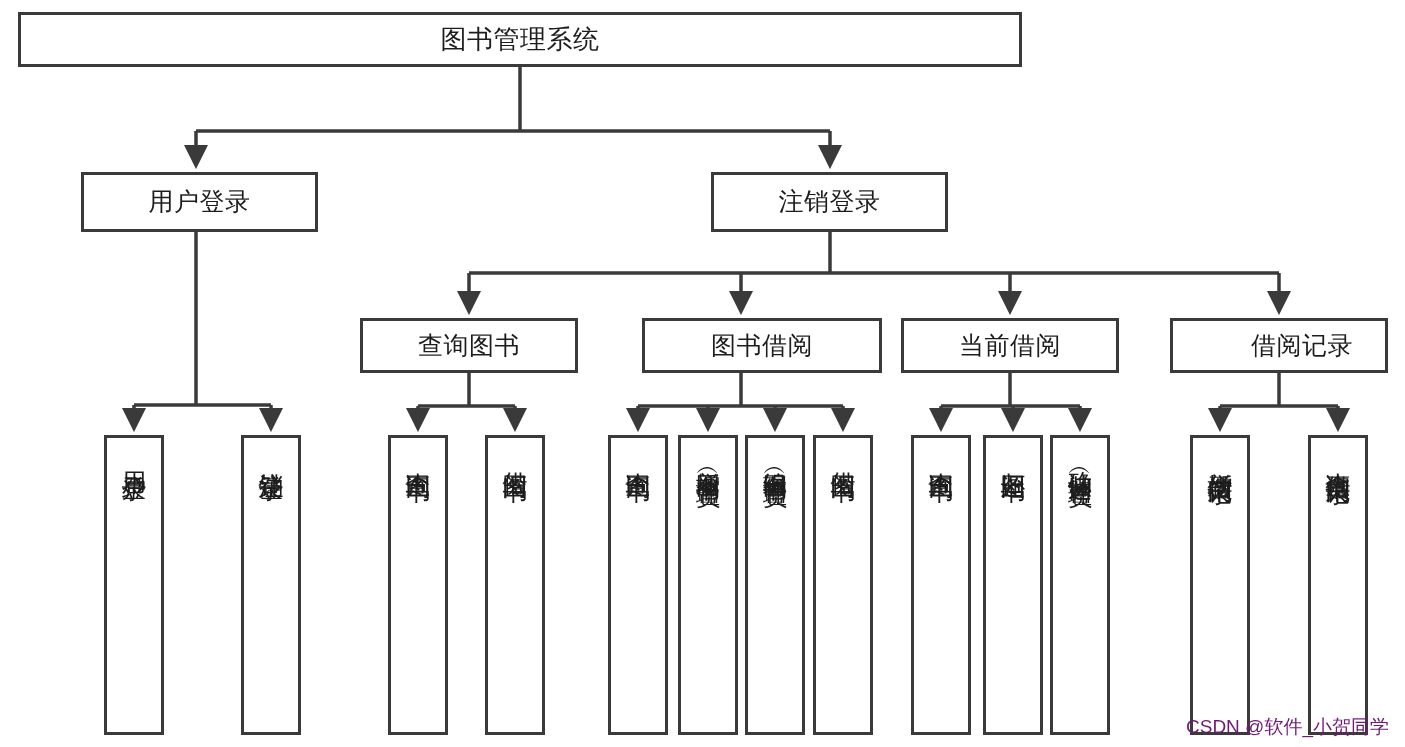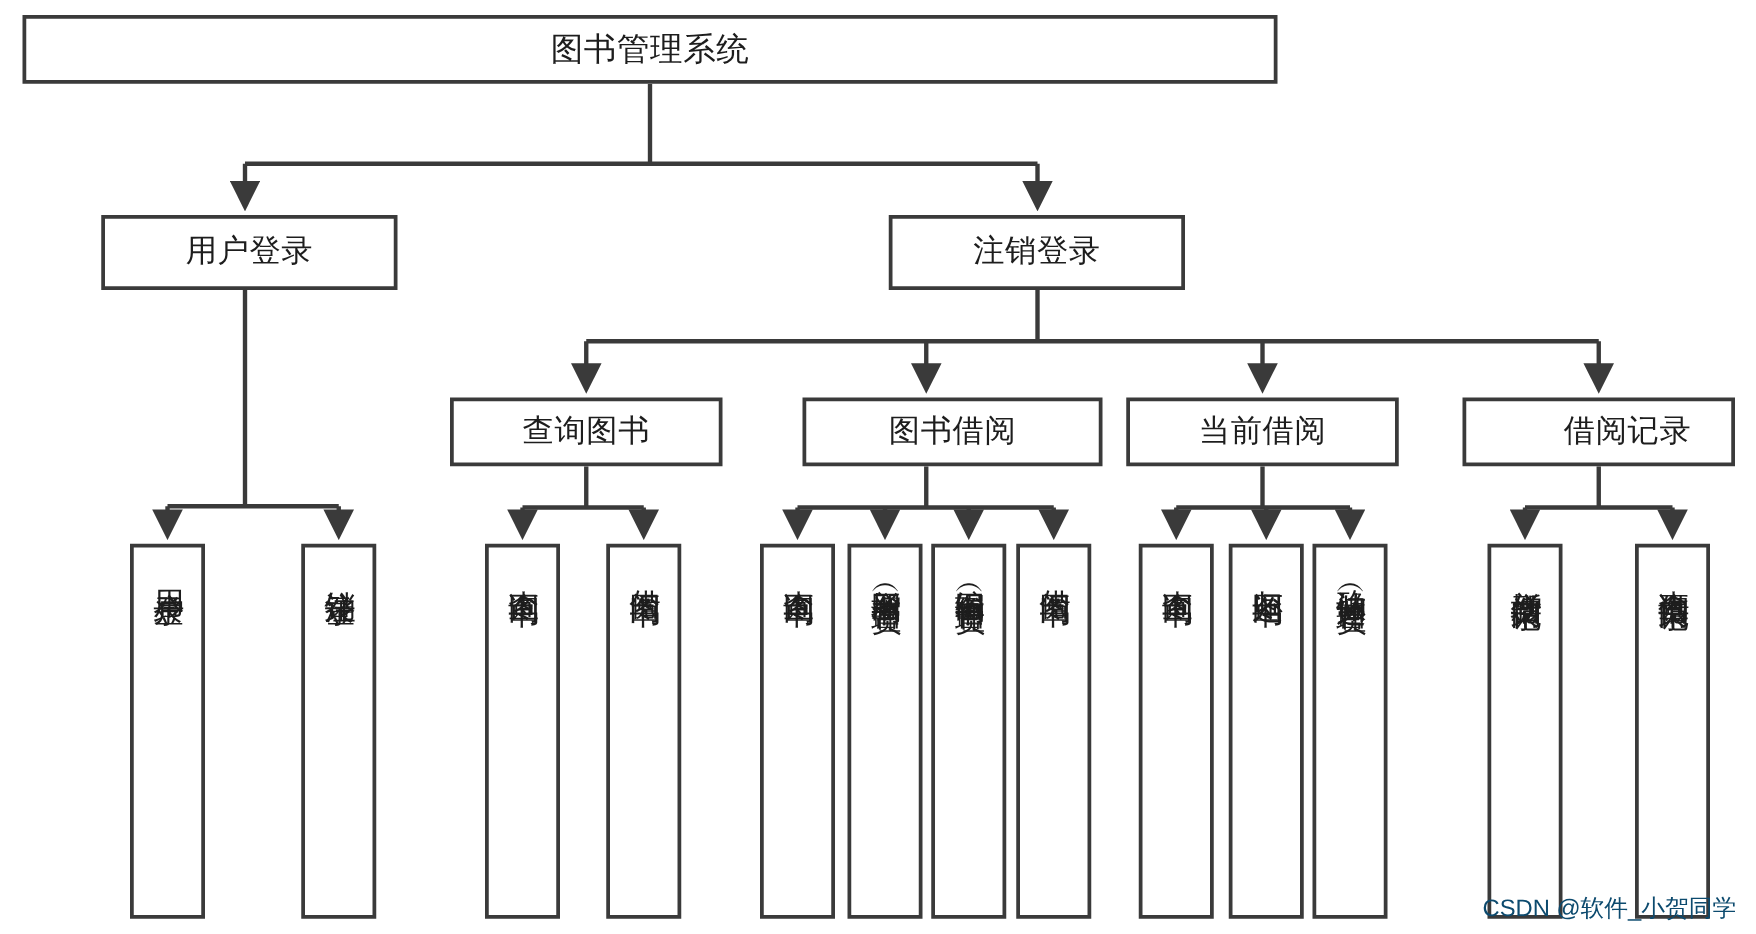"CSDN @软件_小贺同学" #watermark { color: #0c4a6e -> #701a75 }
